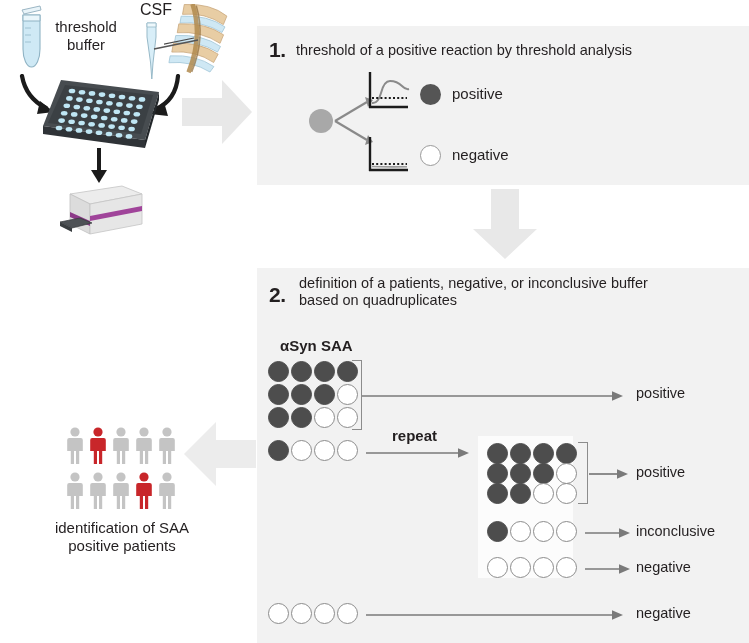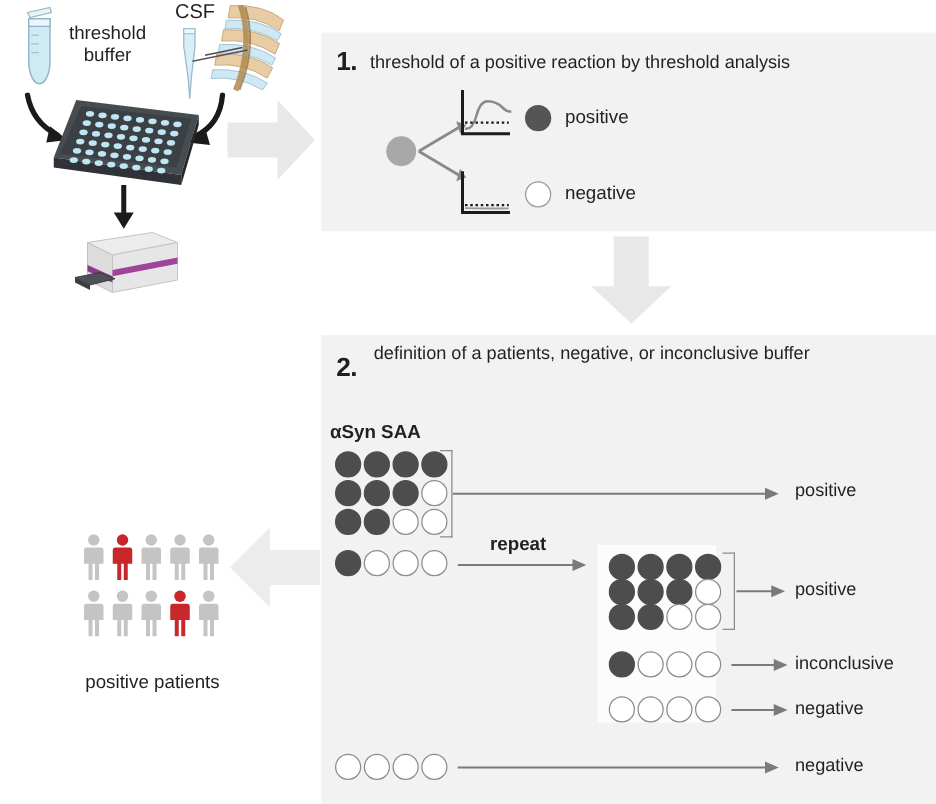"based on quadruplicates" span { html: none -> <span>based on quadruplicates</span> }
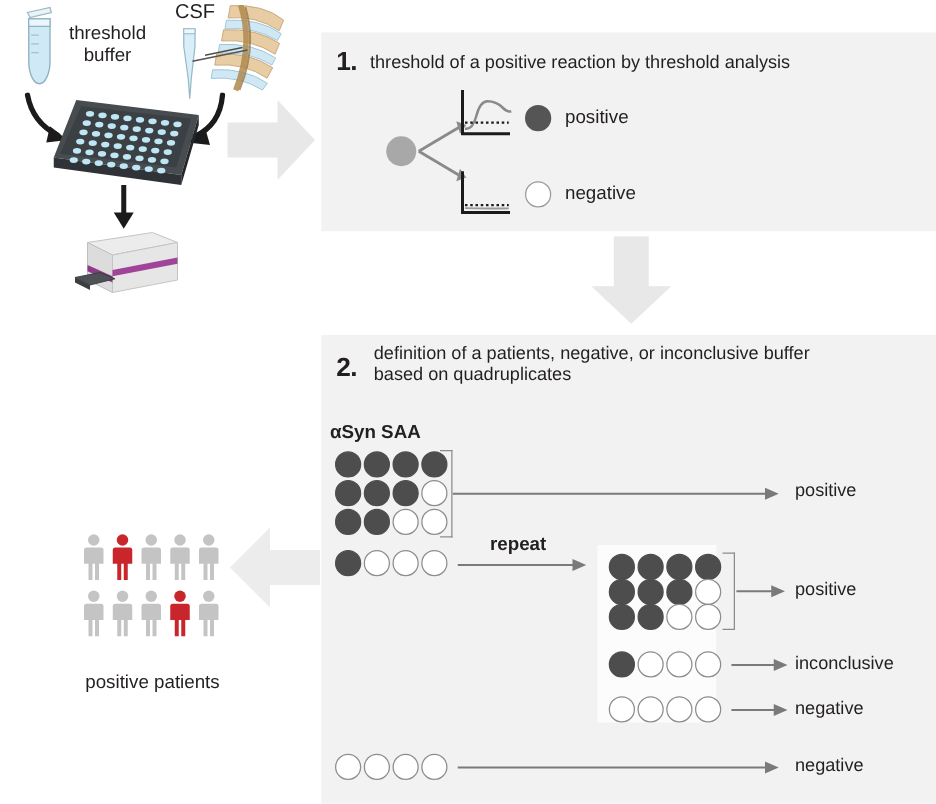"αSyn SAA" div.abs { left: 264px -> 280px }
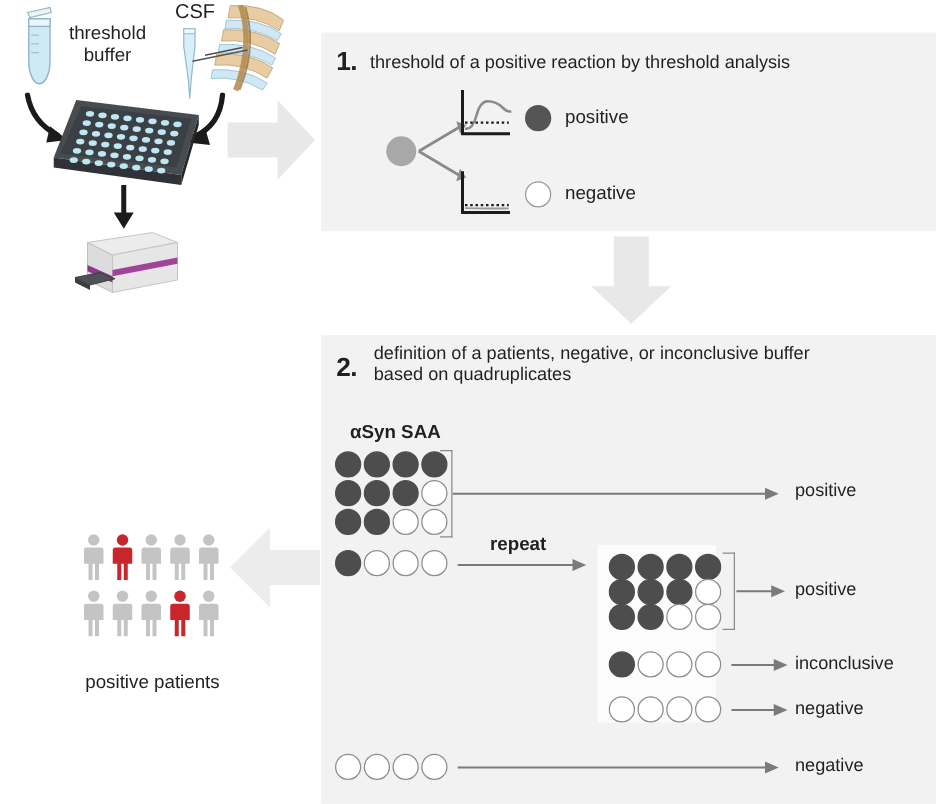"identification of SAA" span { html: none -> <span>identification of SAA</span> }
